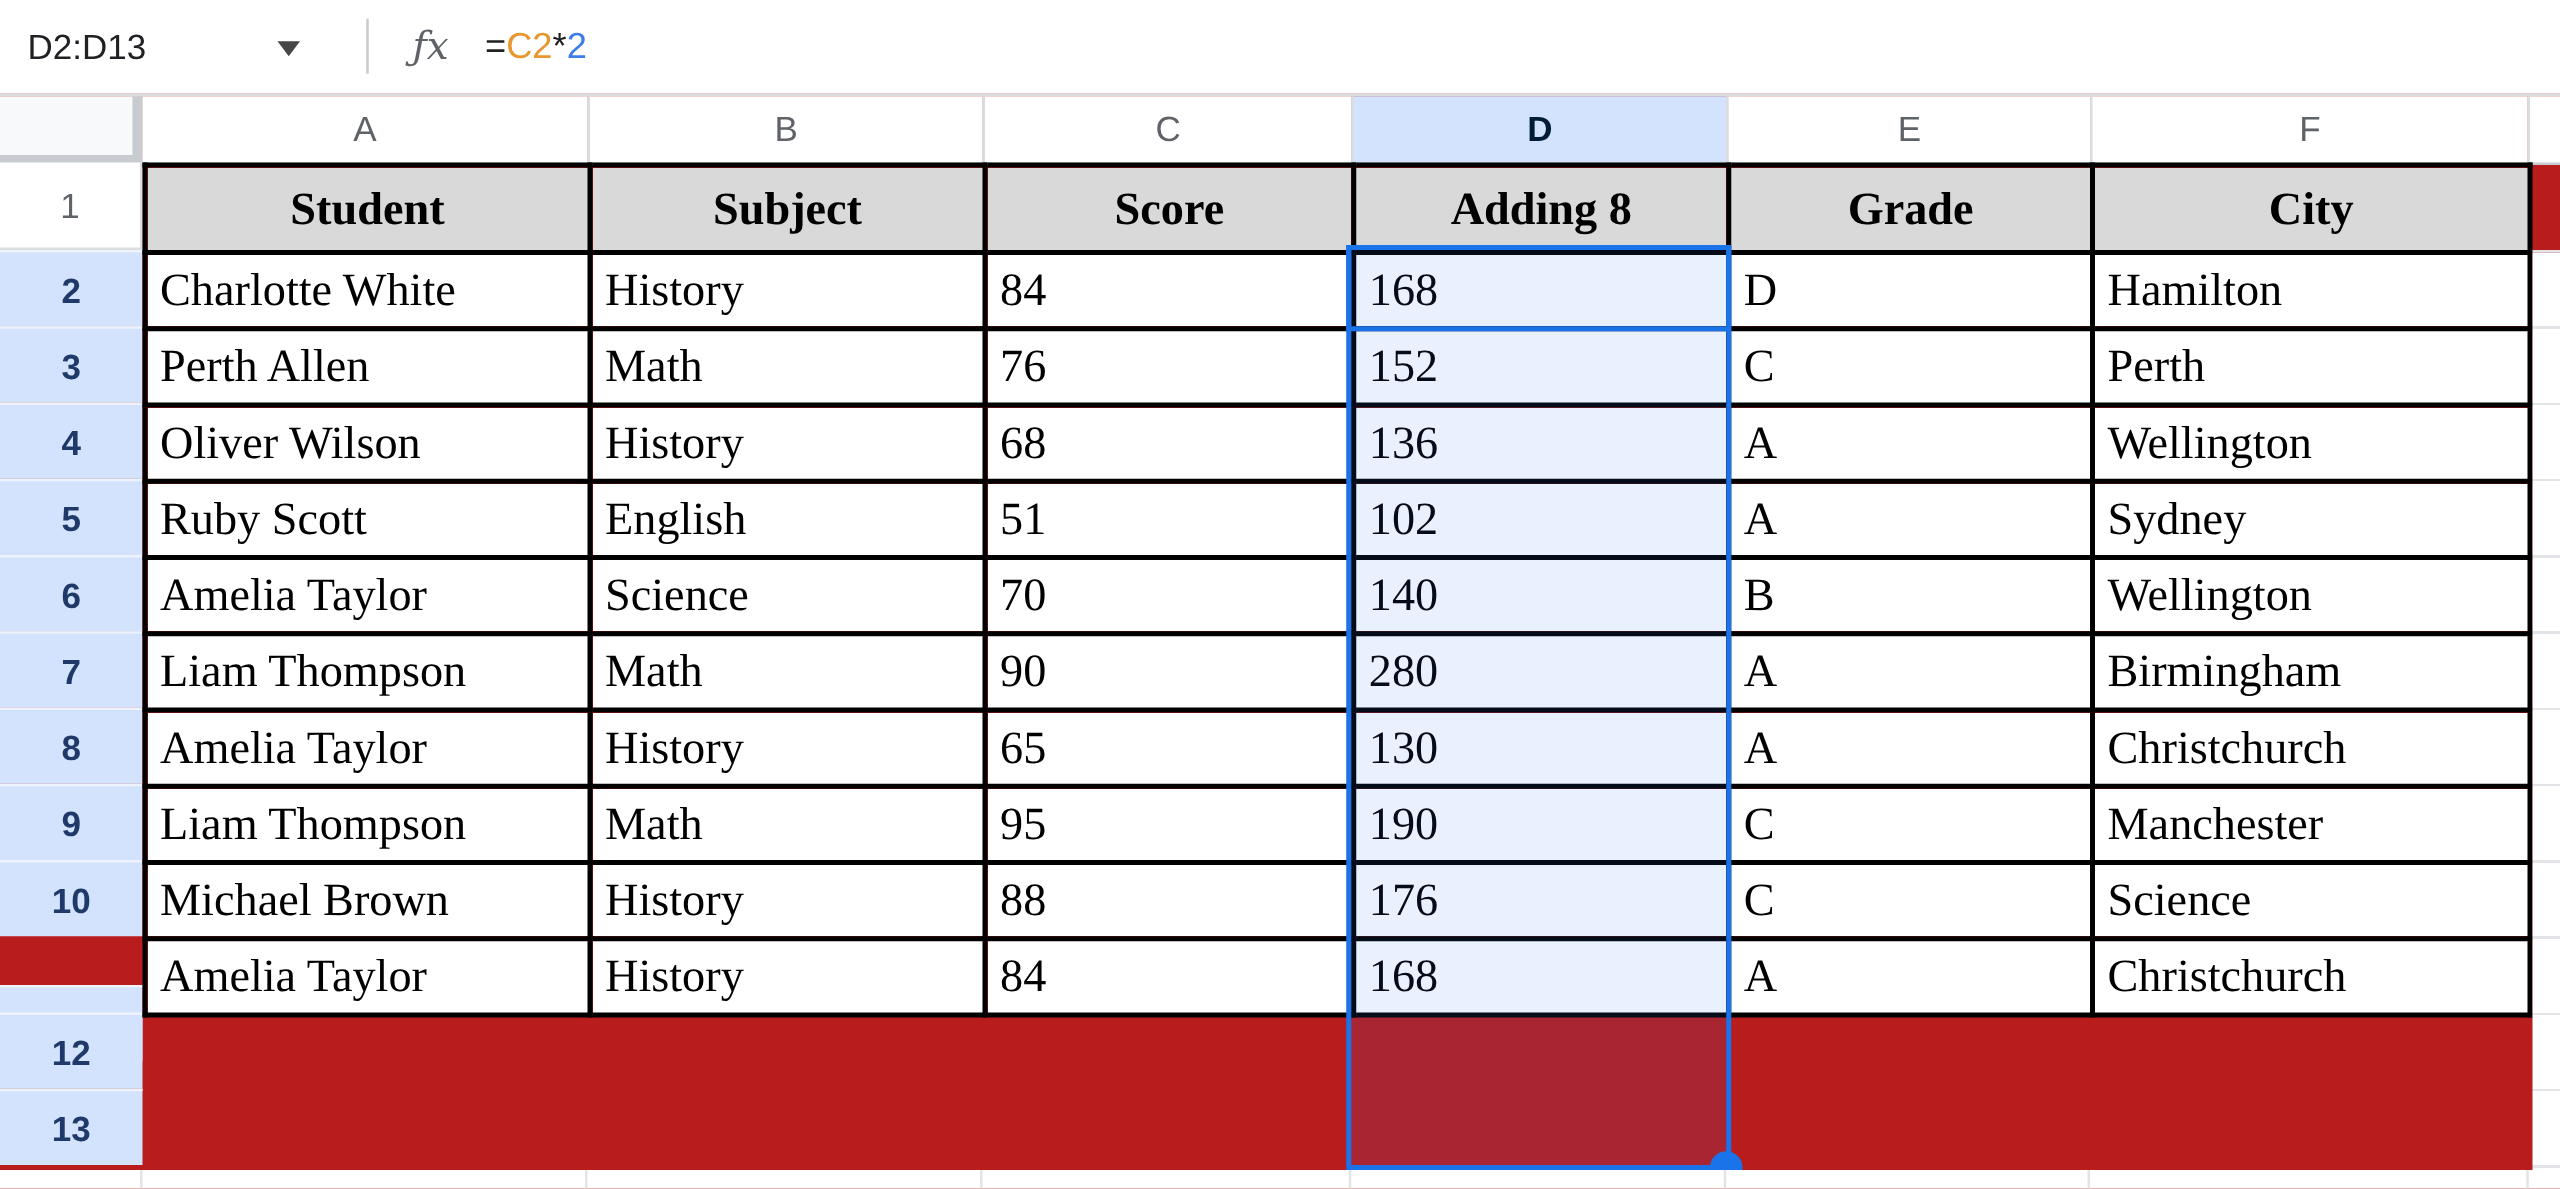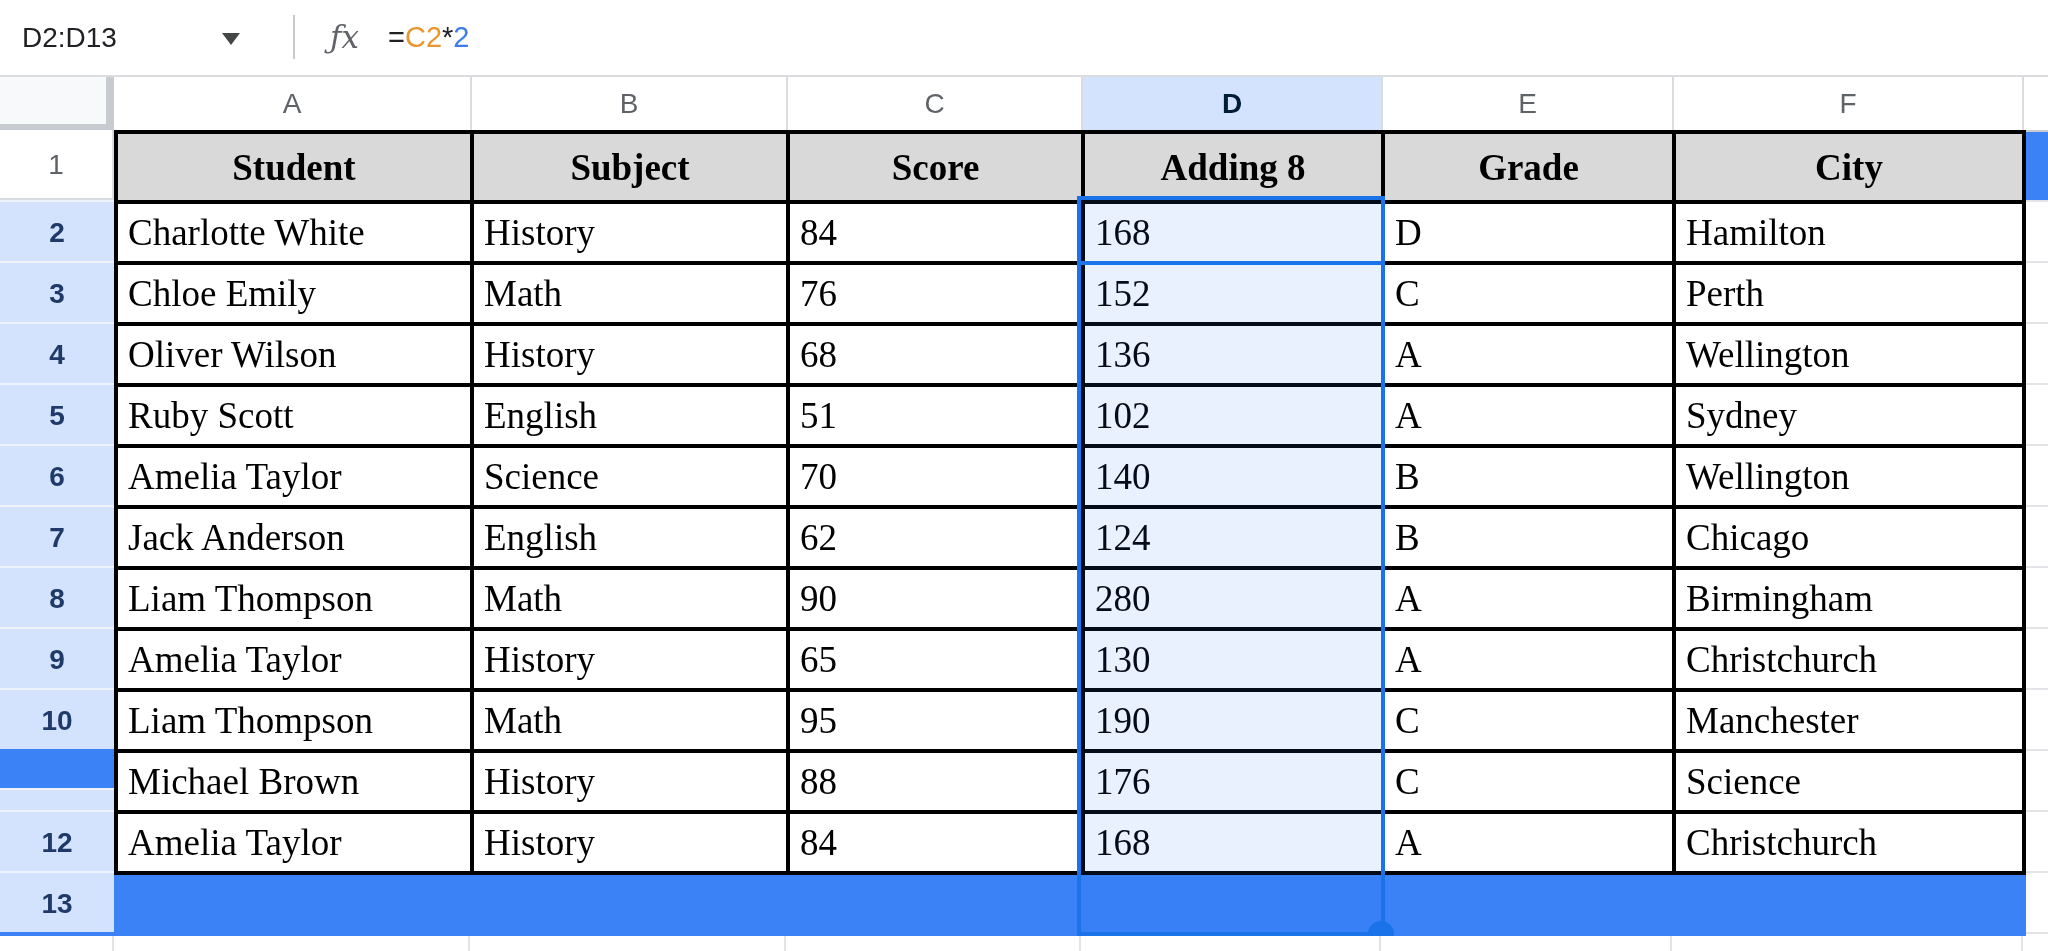"D2:D13" #app { background: #3b82f6 -> #b91c1c }
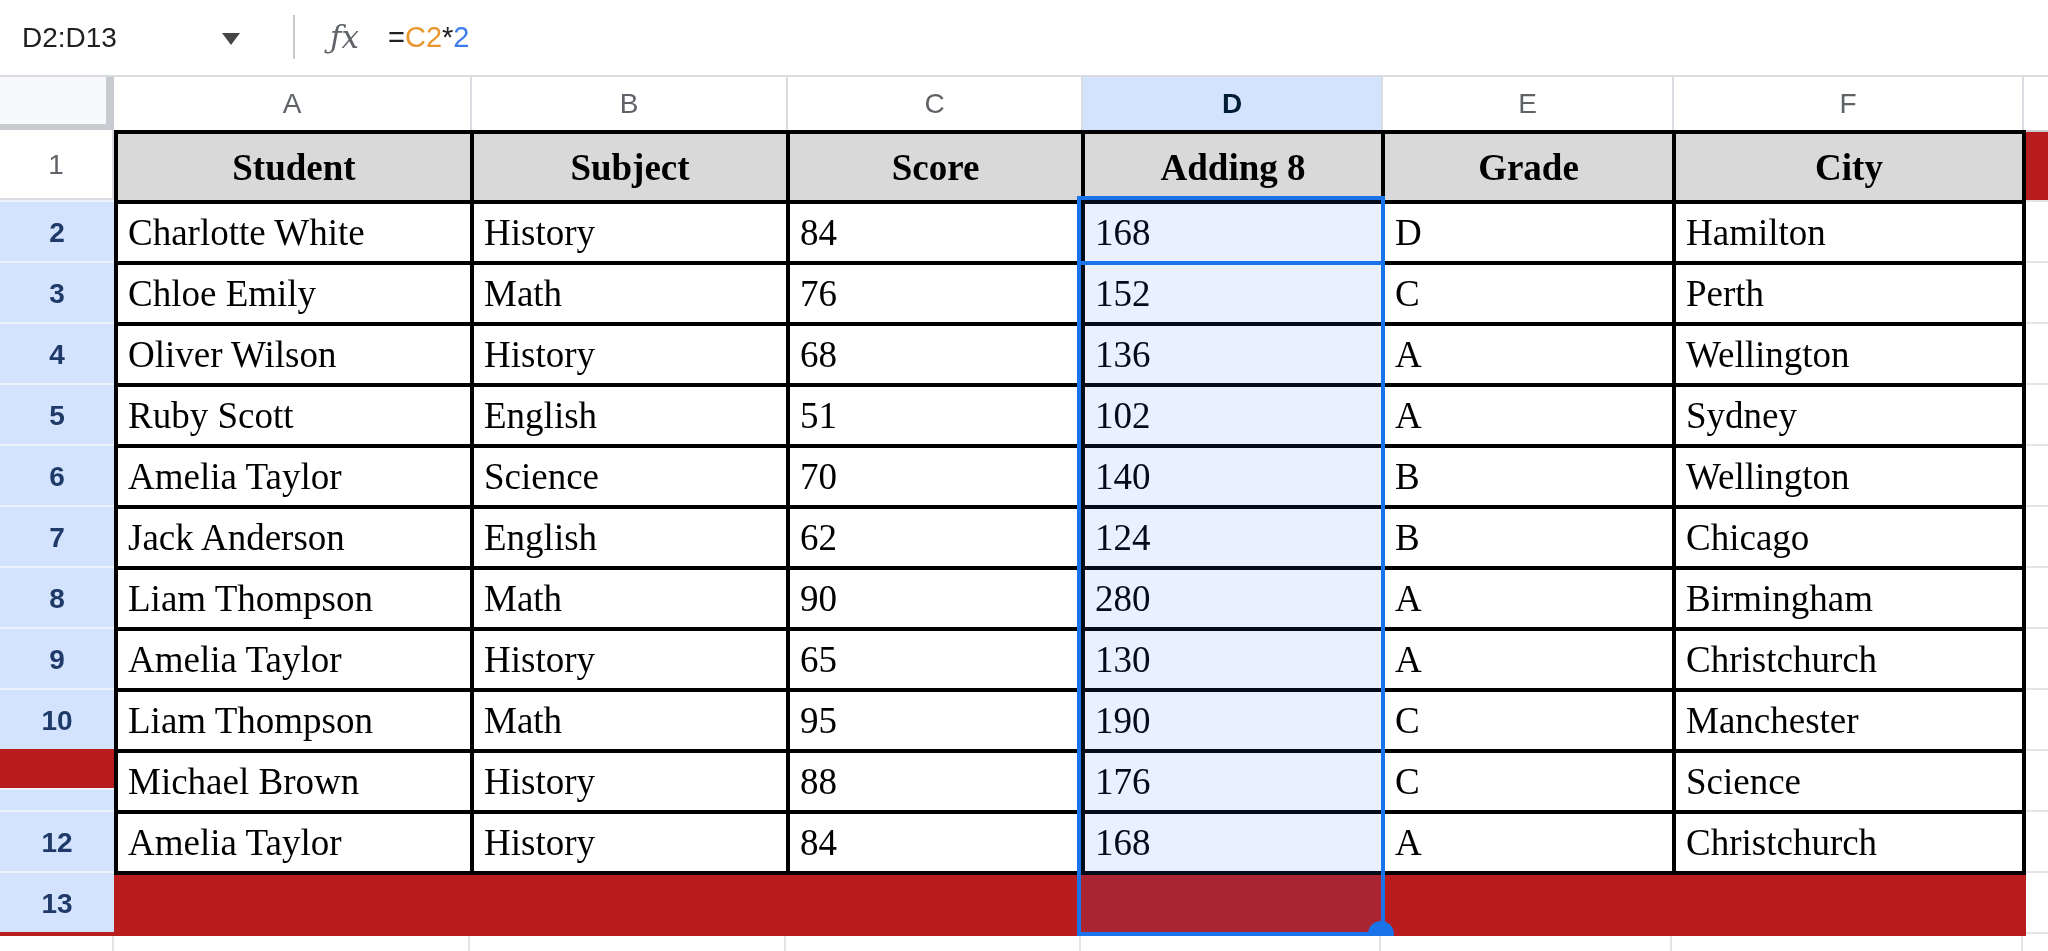"Chloe Emily" td { text: Chloe Emily -> Perth Allen }
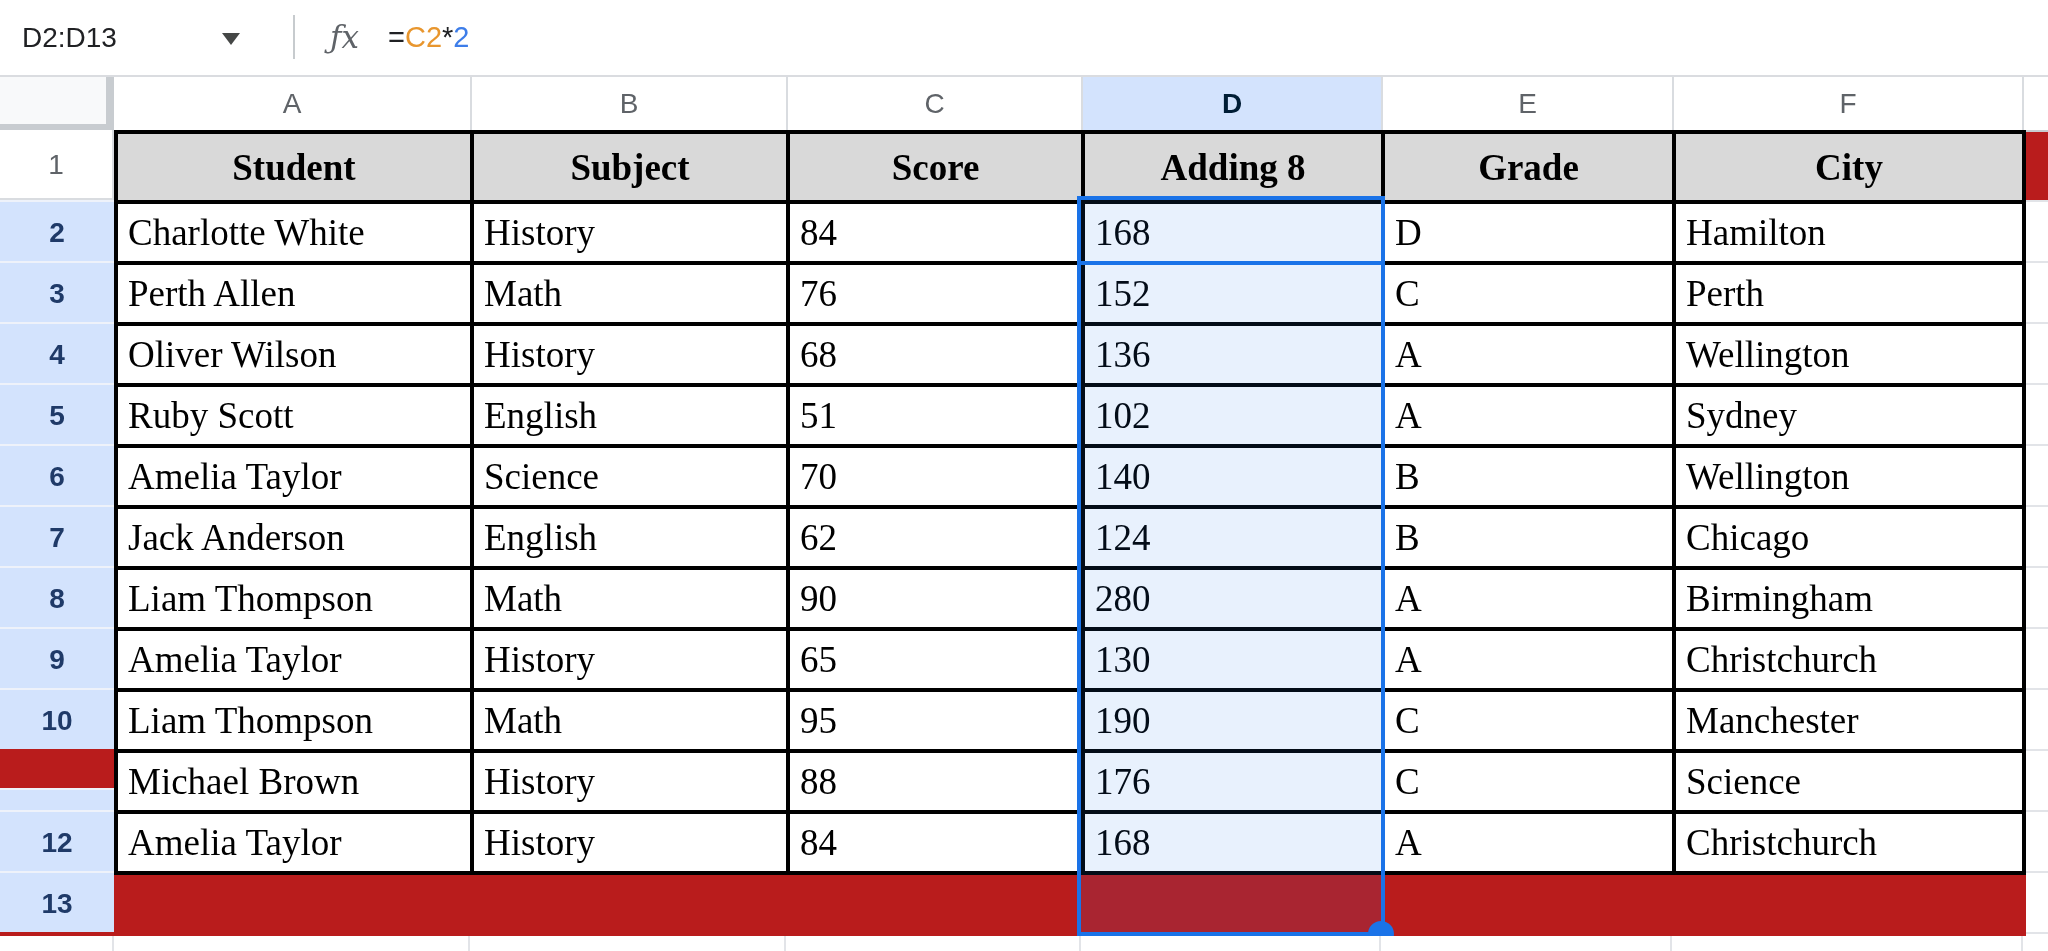"Jack Anderson" tr { html: <tr> <td>Jack Anderson</td> <td>English</td> <td>62</td> <td>124</td> <td>B</td> <td>Chicago</td> </tr> -> none }
